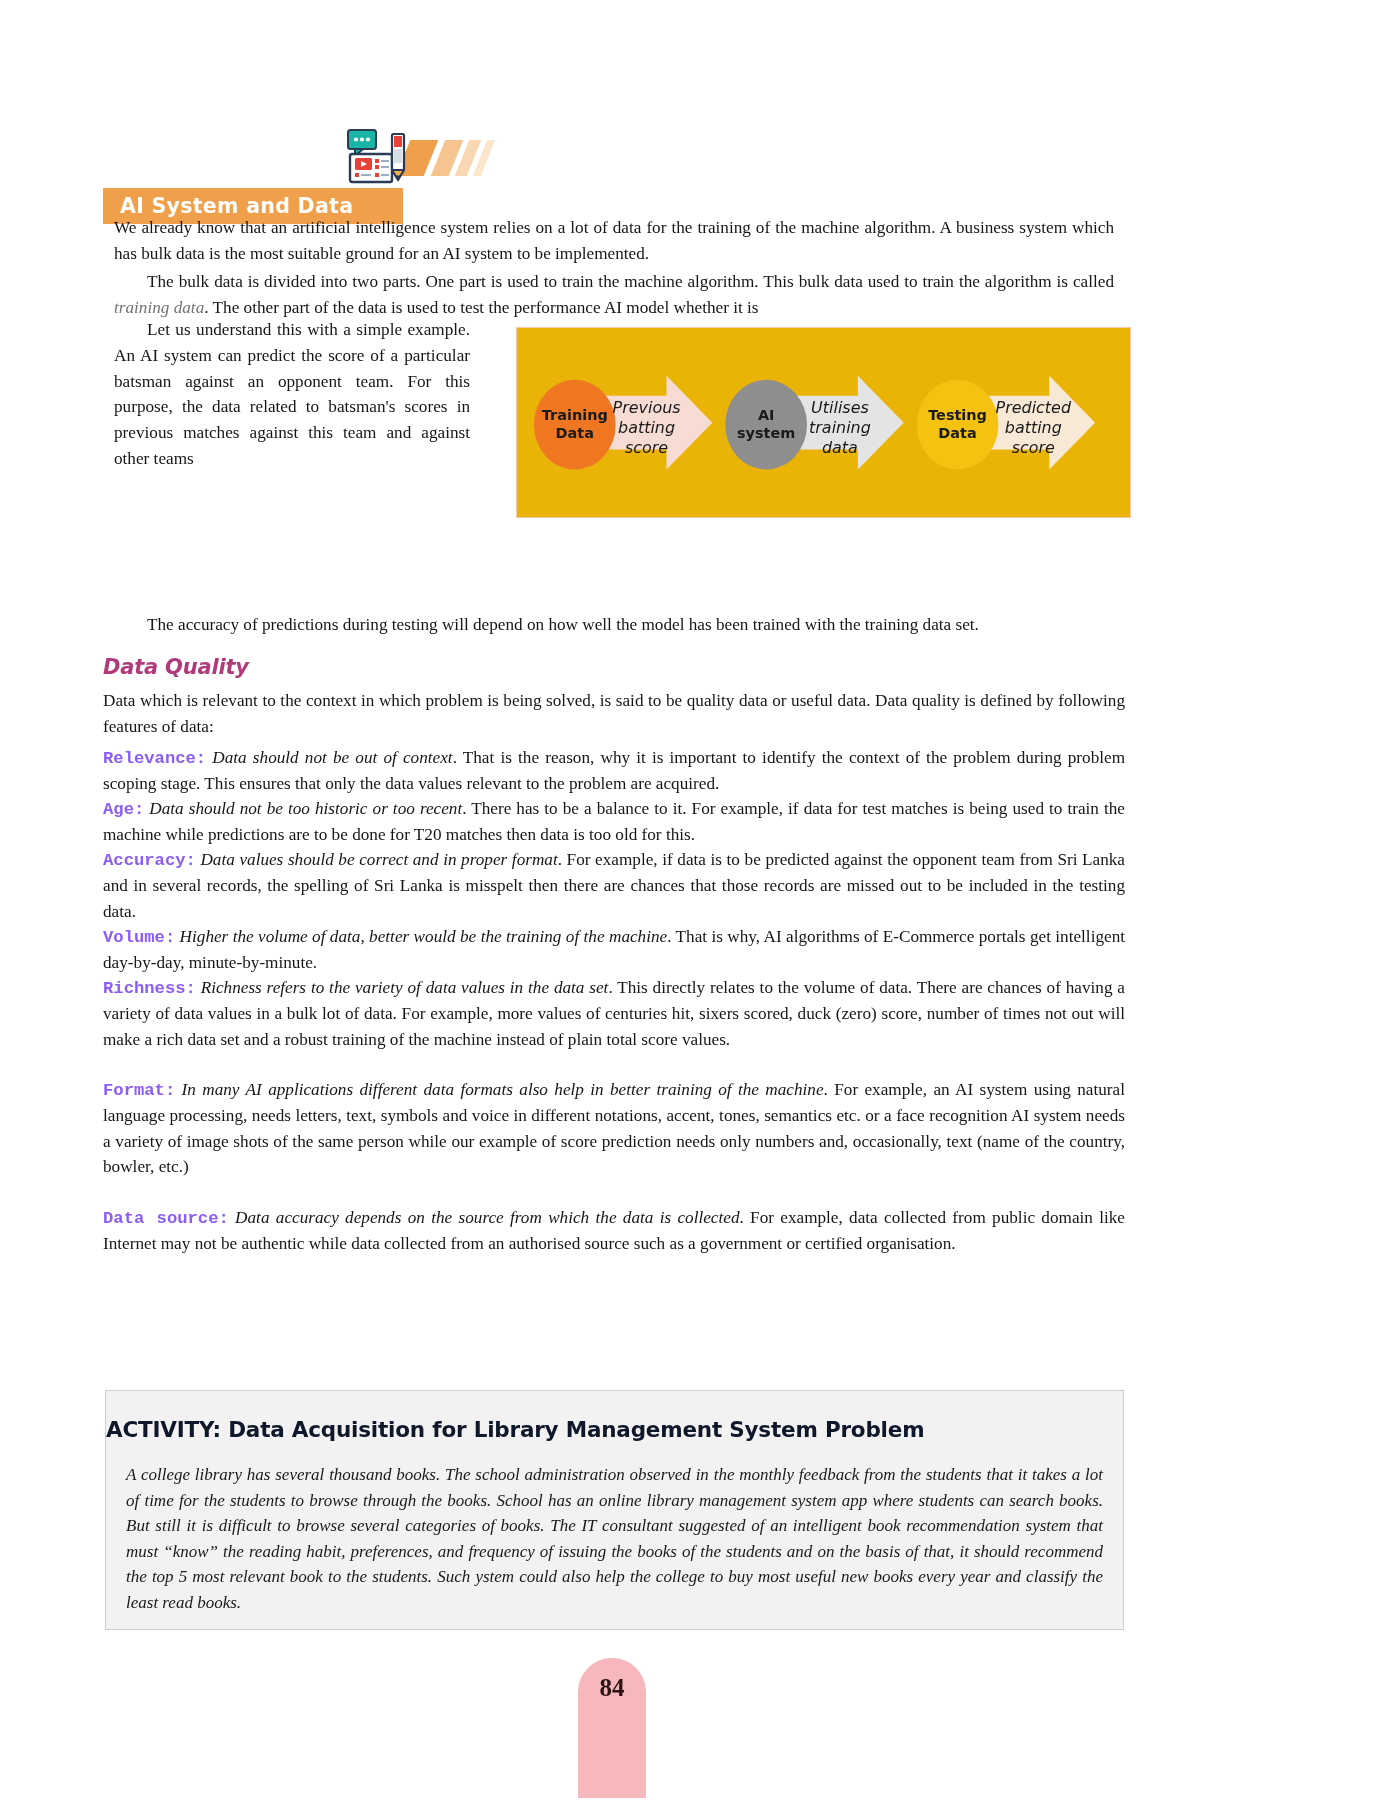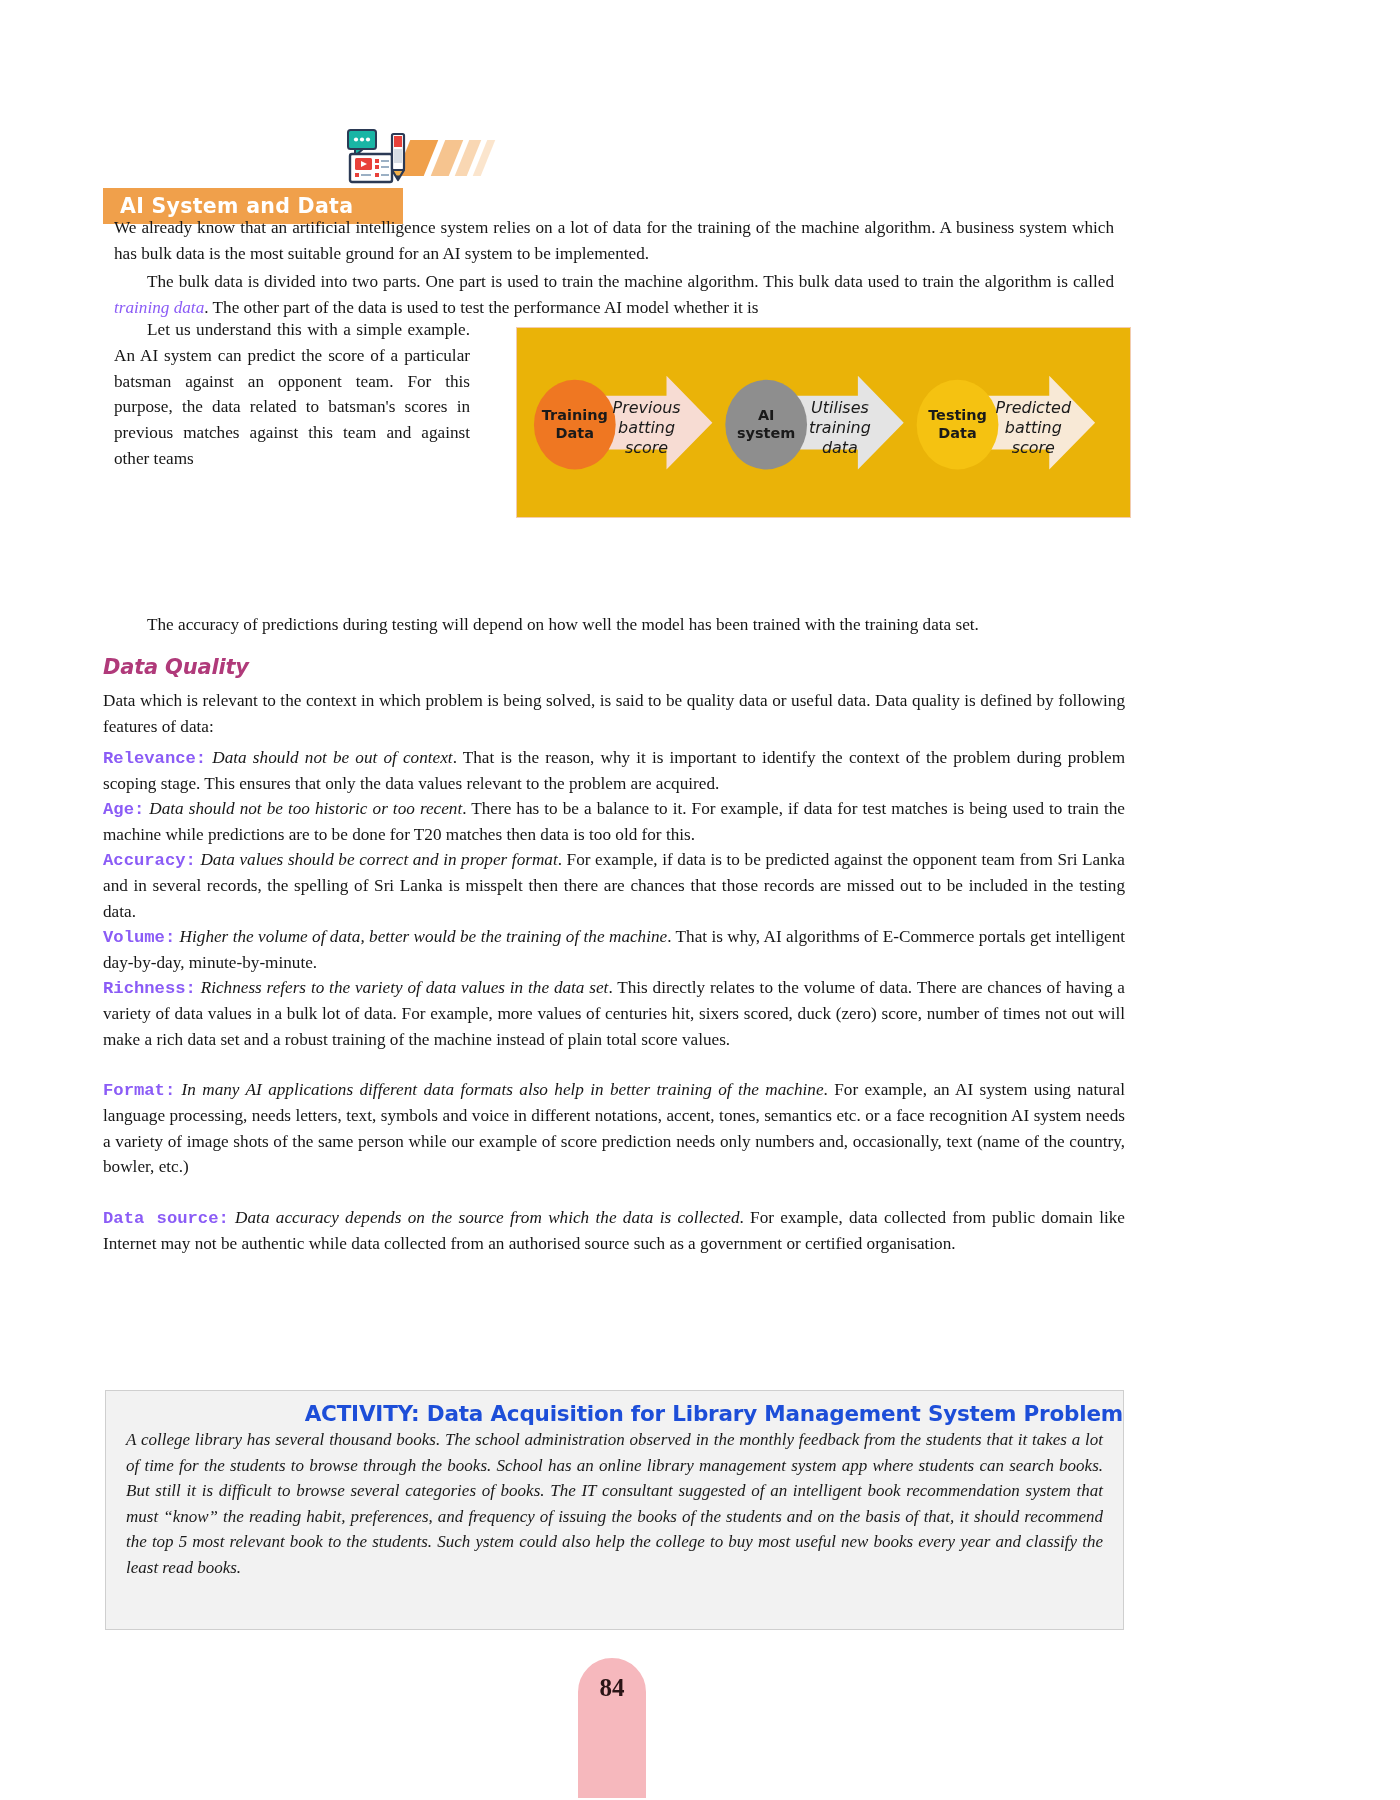"training data" .gi { color: #8b5cf6 -> #737373 }
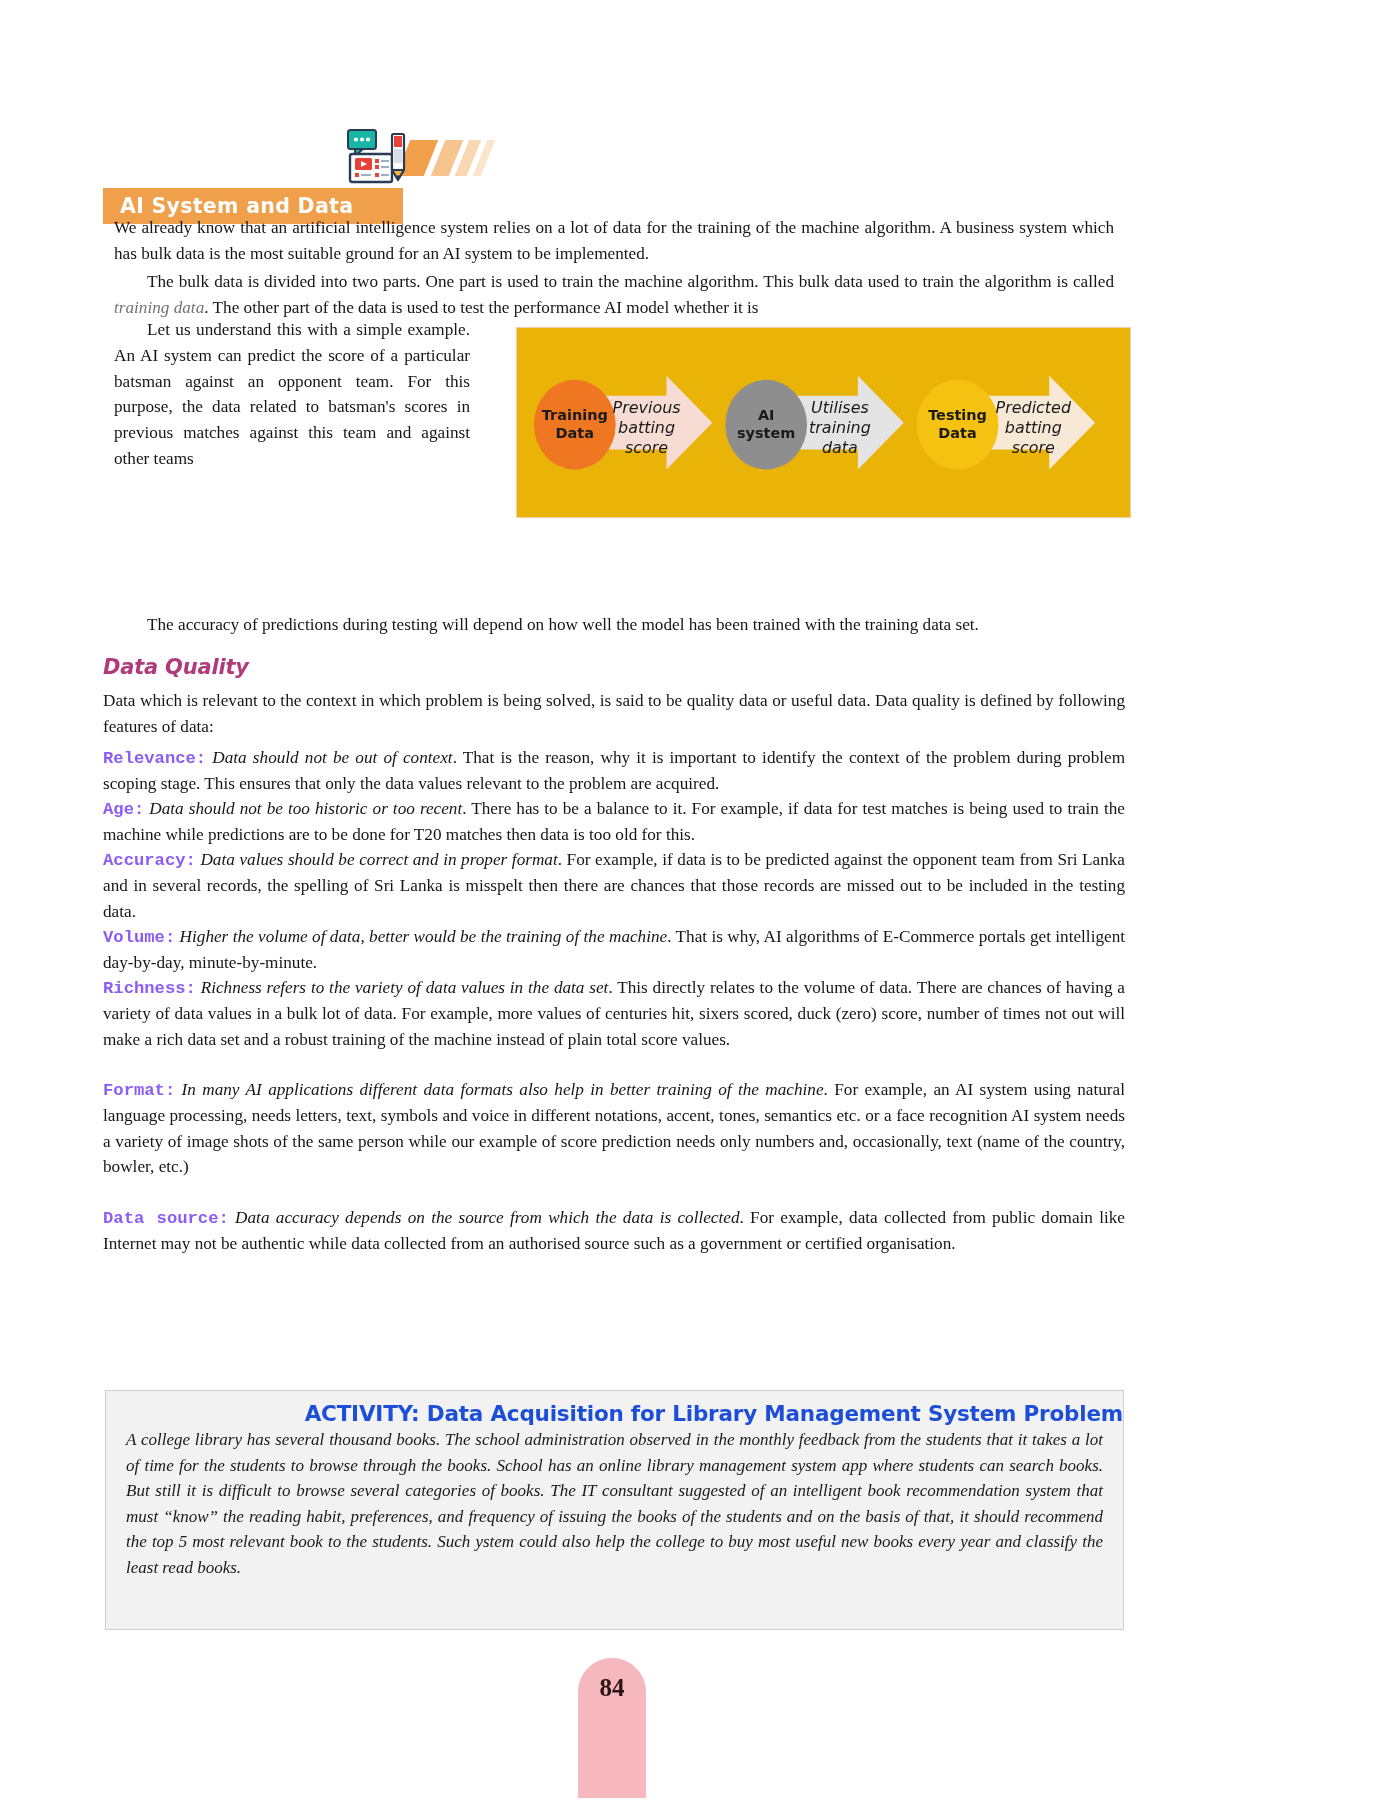"ACTIVITY: Data Acquisition for Library" .activity-title { color: #1d4ed8 -> #0f172a; margin-top: 10px -> 26px; text-align: right -> left }
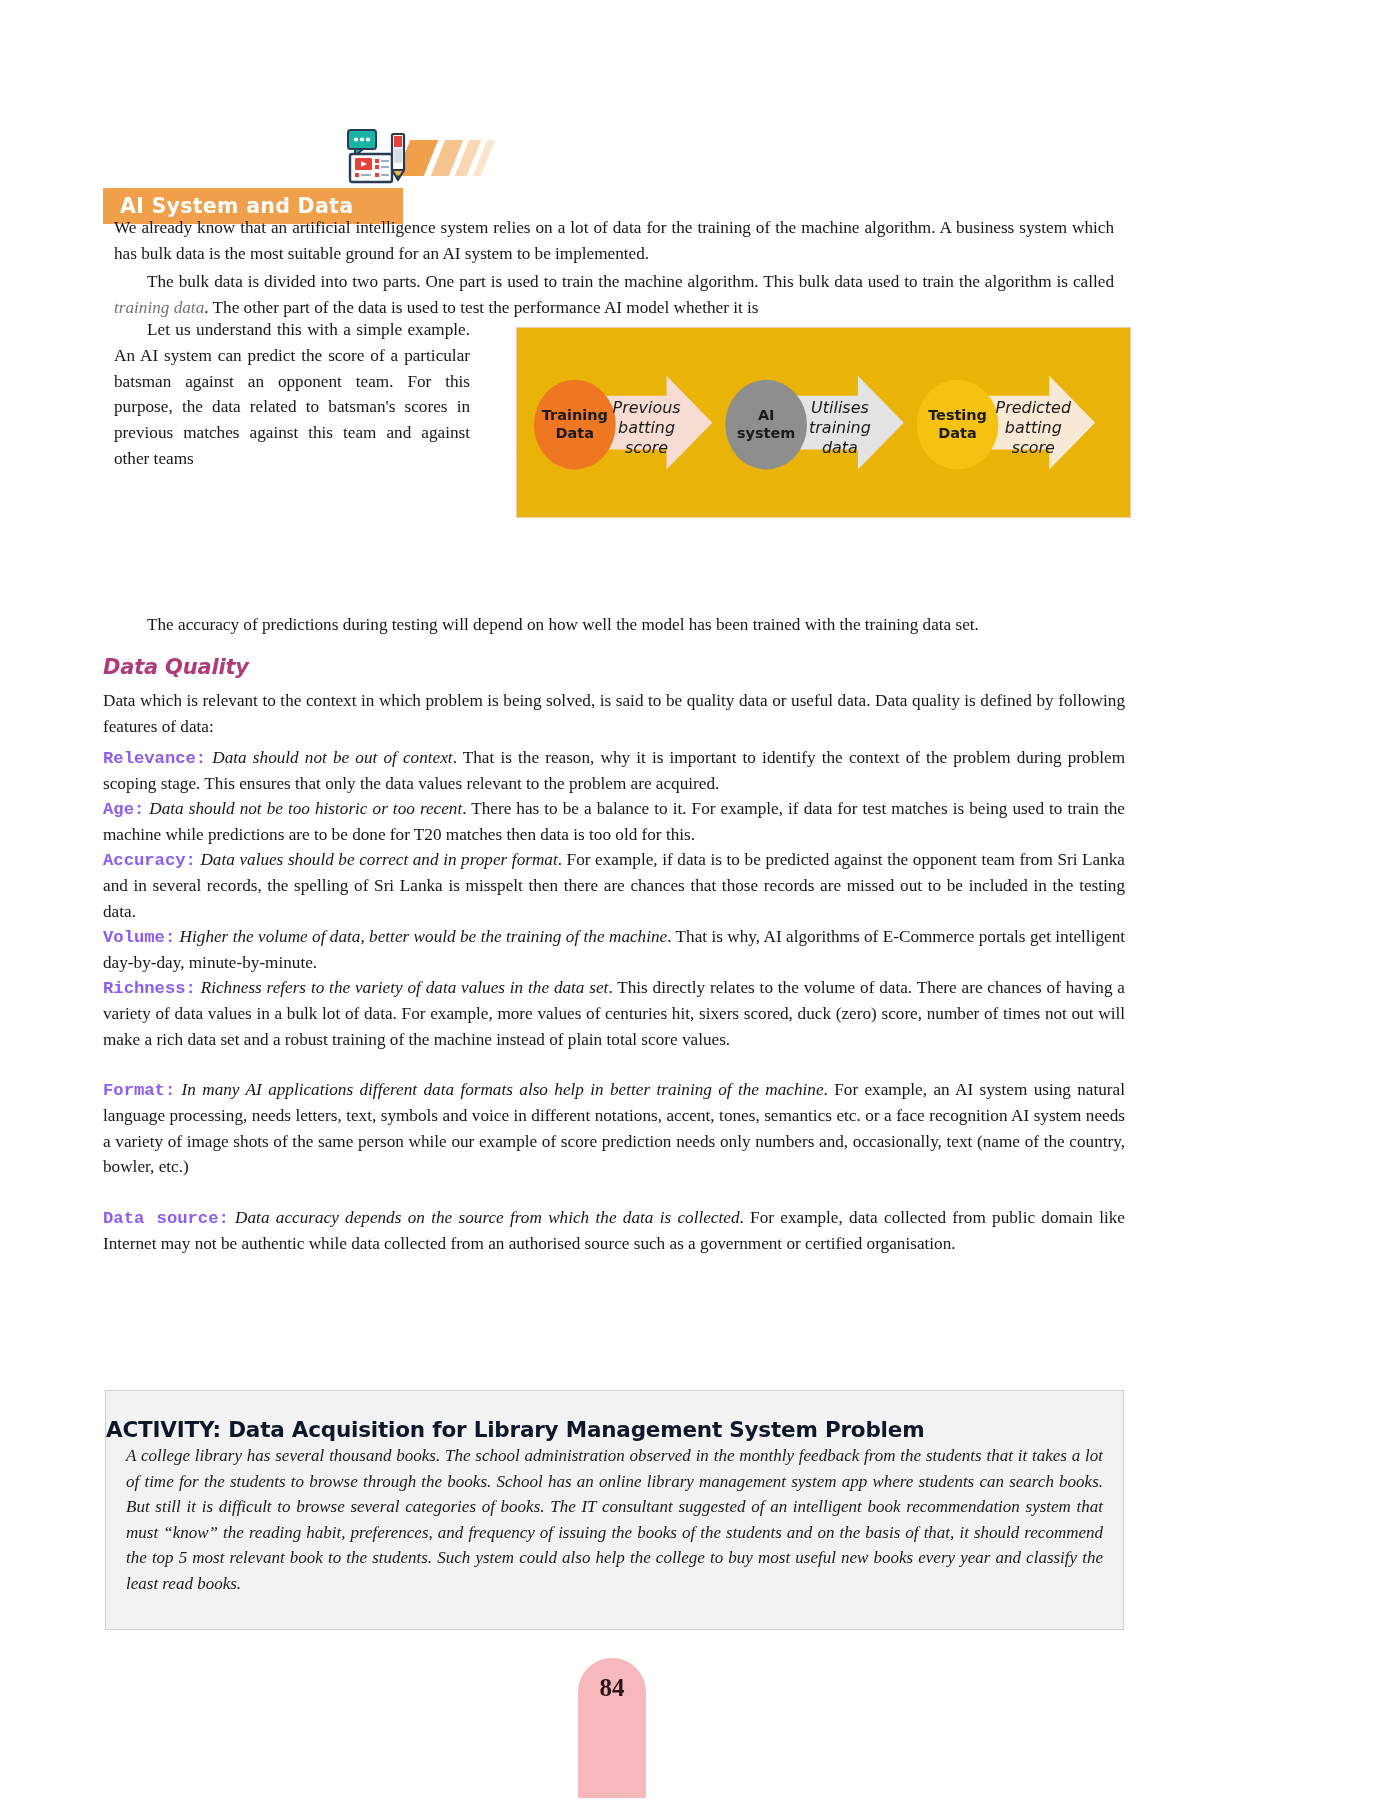"A college library has several" .activity-body { margin: 1px 20px 0 20px -> 20px 20px 0 20px }
